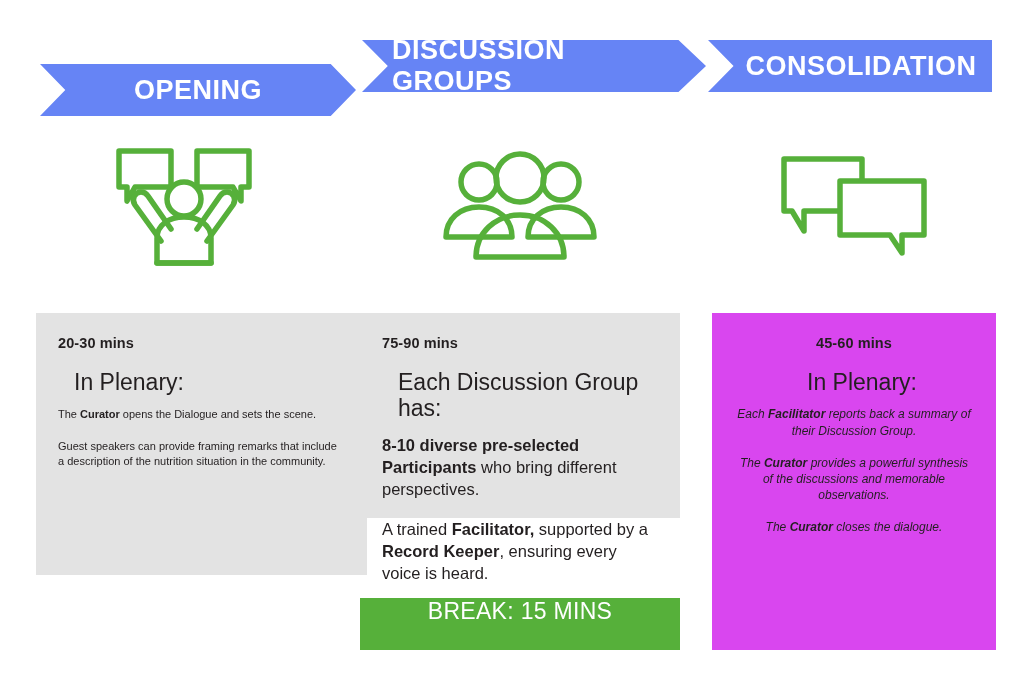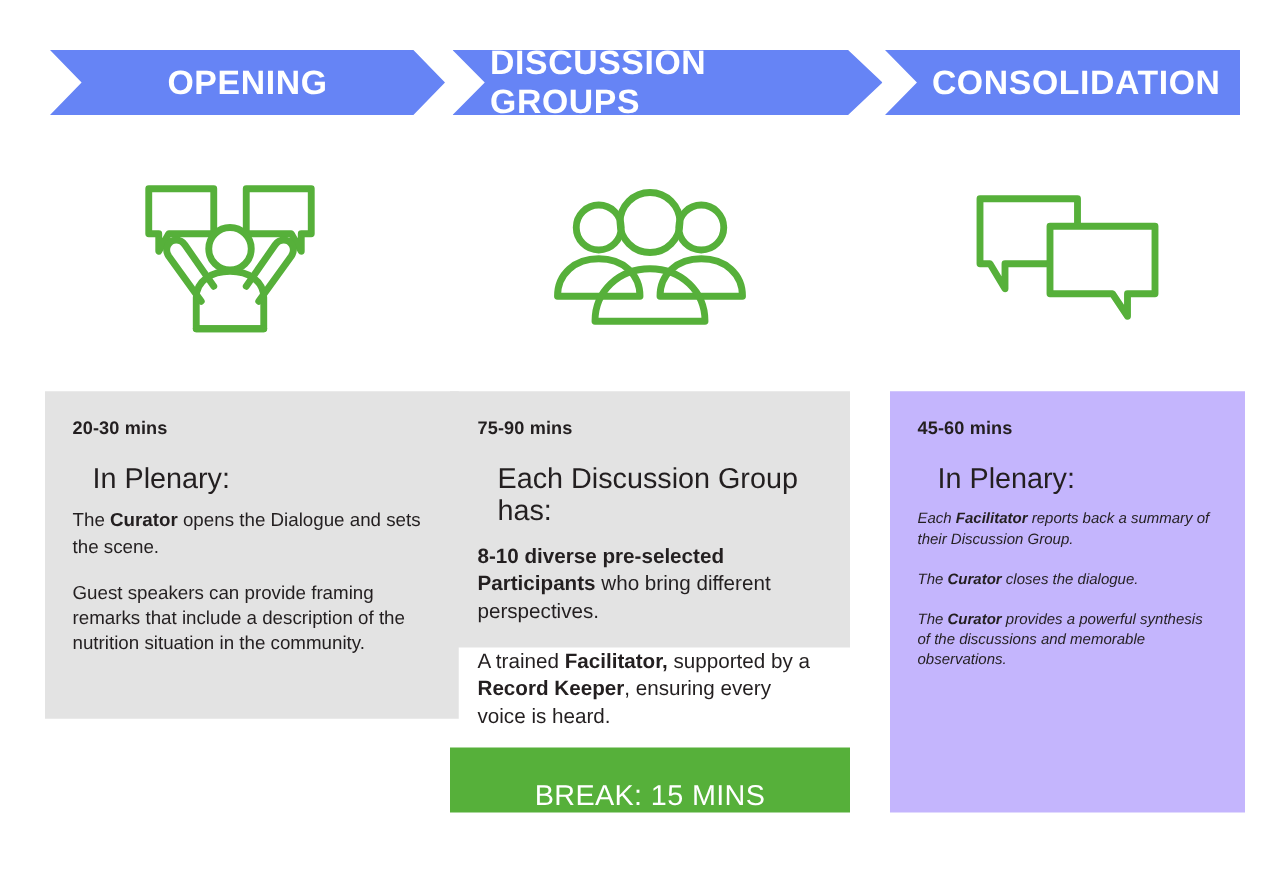"OPENING" .banner-1 { margin-top: none -> 24px }
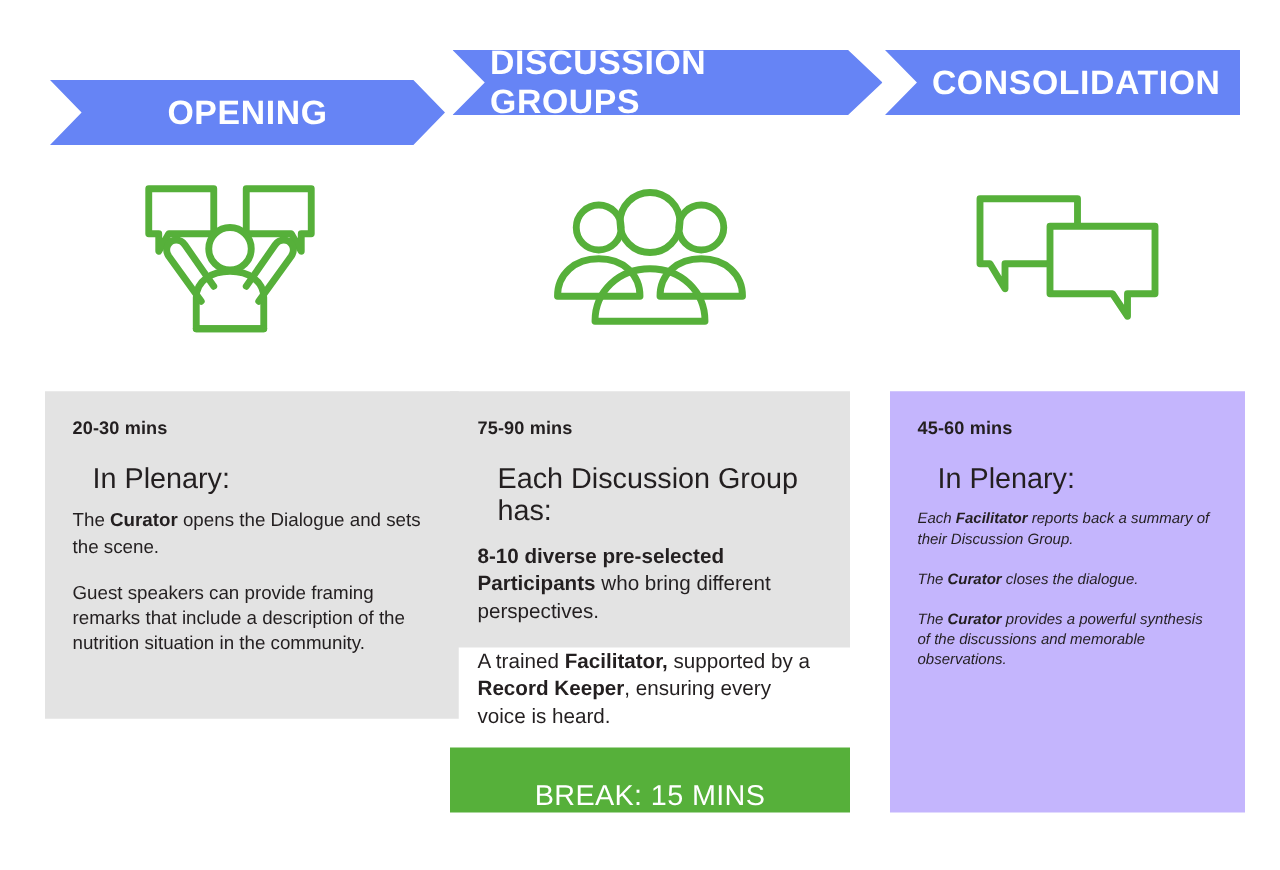"45-60 mins" div.card { background: #c4b5fd -> #d946ef; text-align: none -> center }
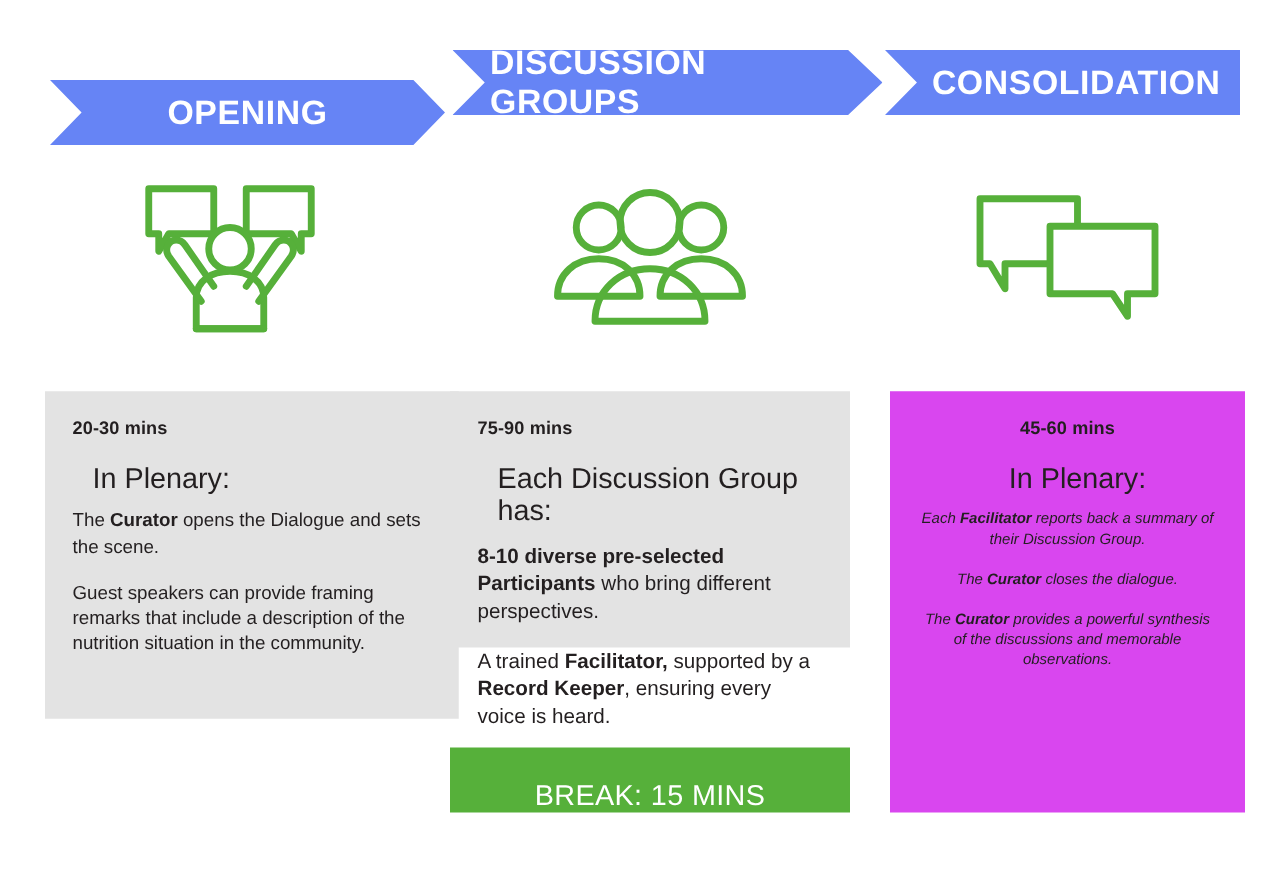"The Curator opens the Dialogue" .para { font-size: 15px -> 11px }
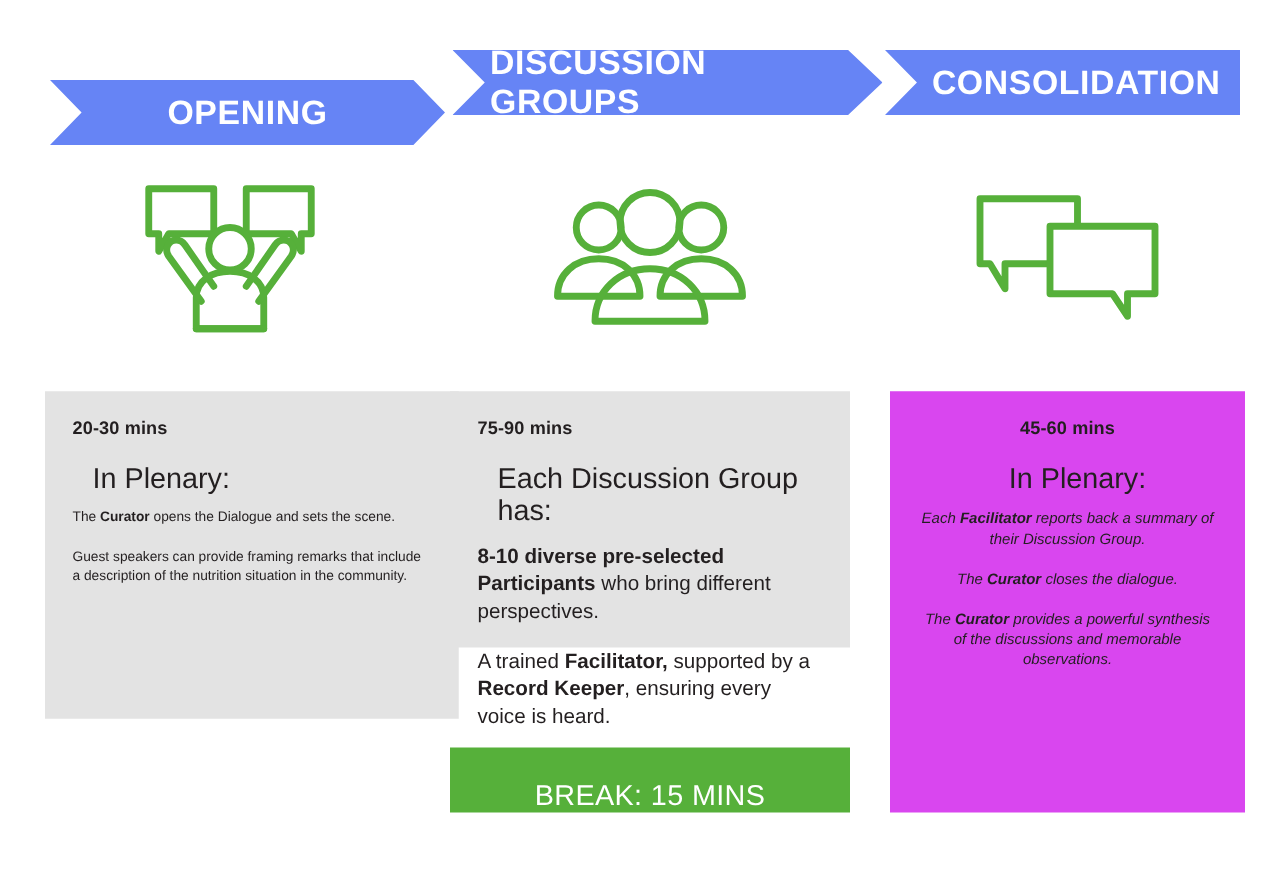"The Curator closes the dialogue." p.para { order: before "The Curator provides a powerful" -> after "The Curator provides a powerful" }
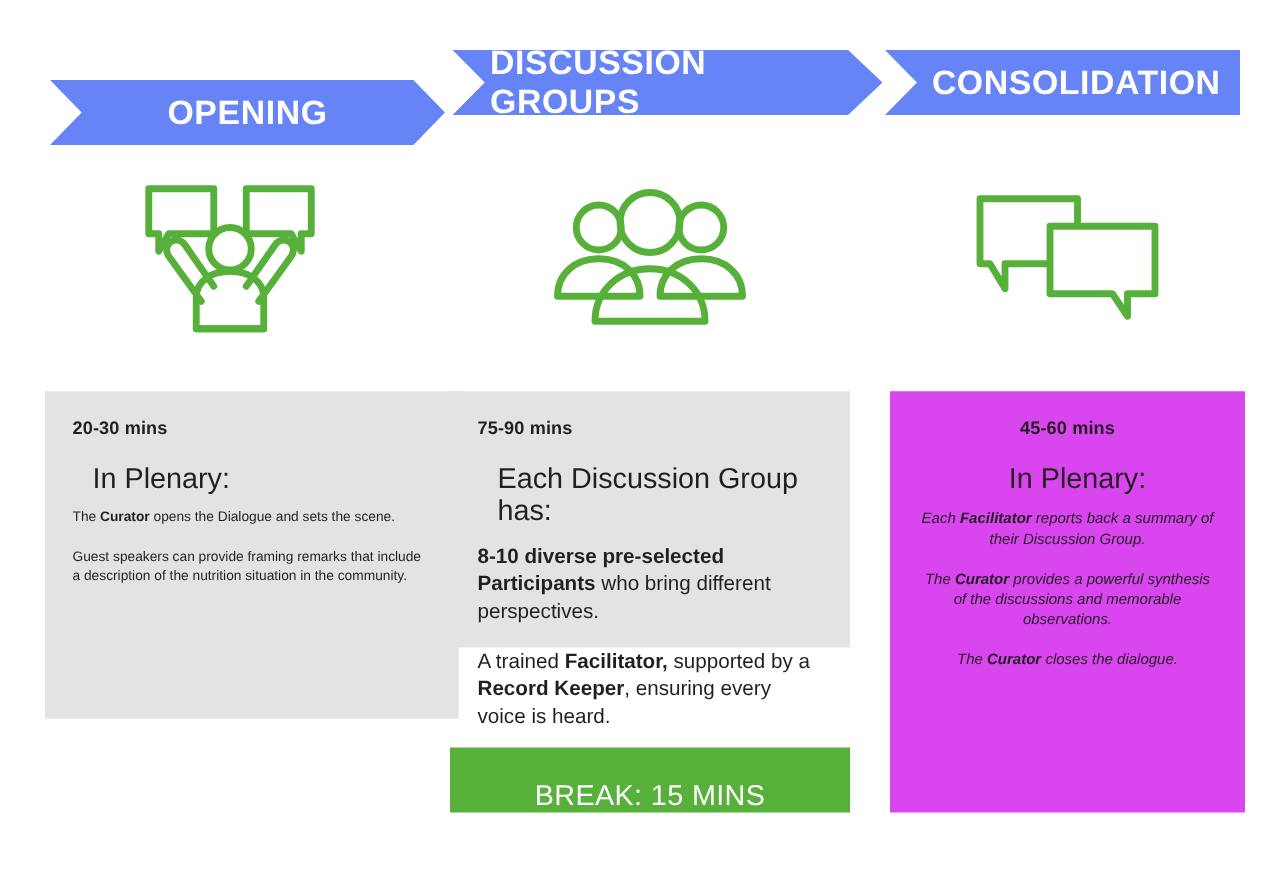"BREAK: 15 MINS" .break-bar { align-items: flex-end -> flex-start }
